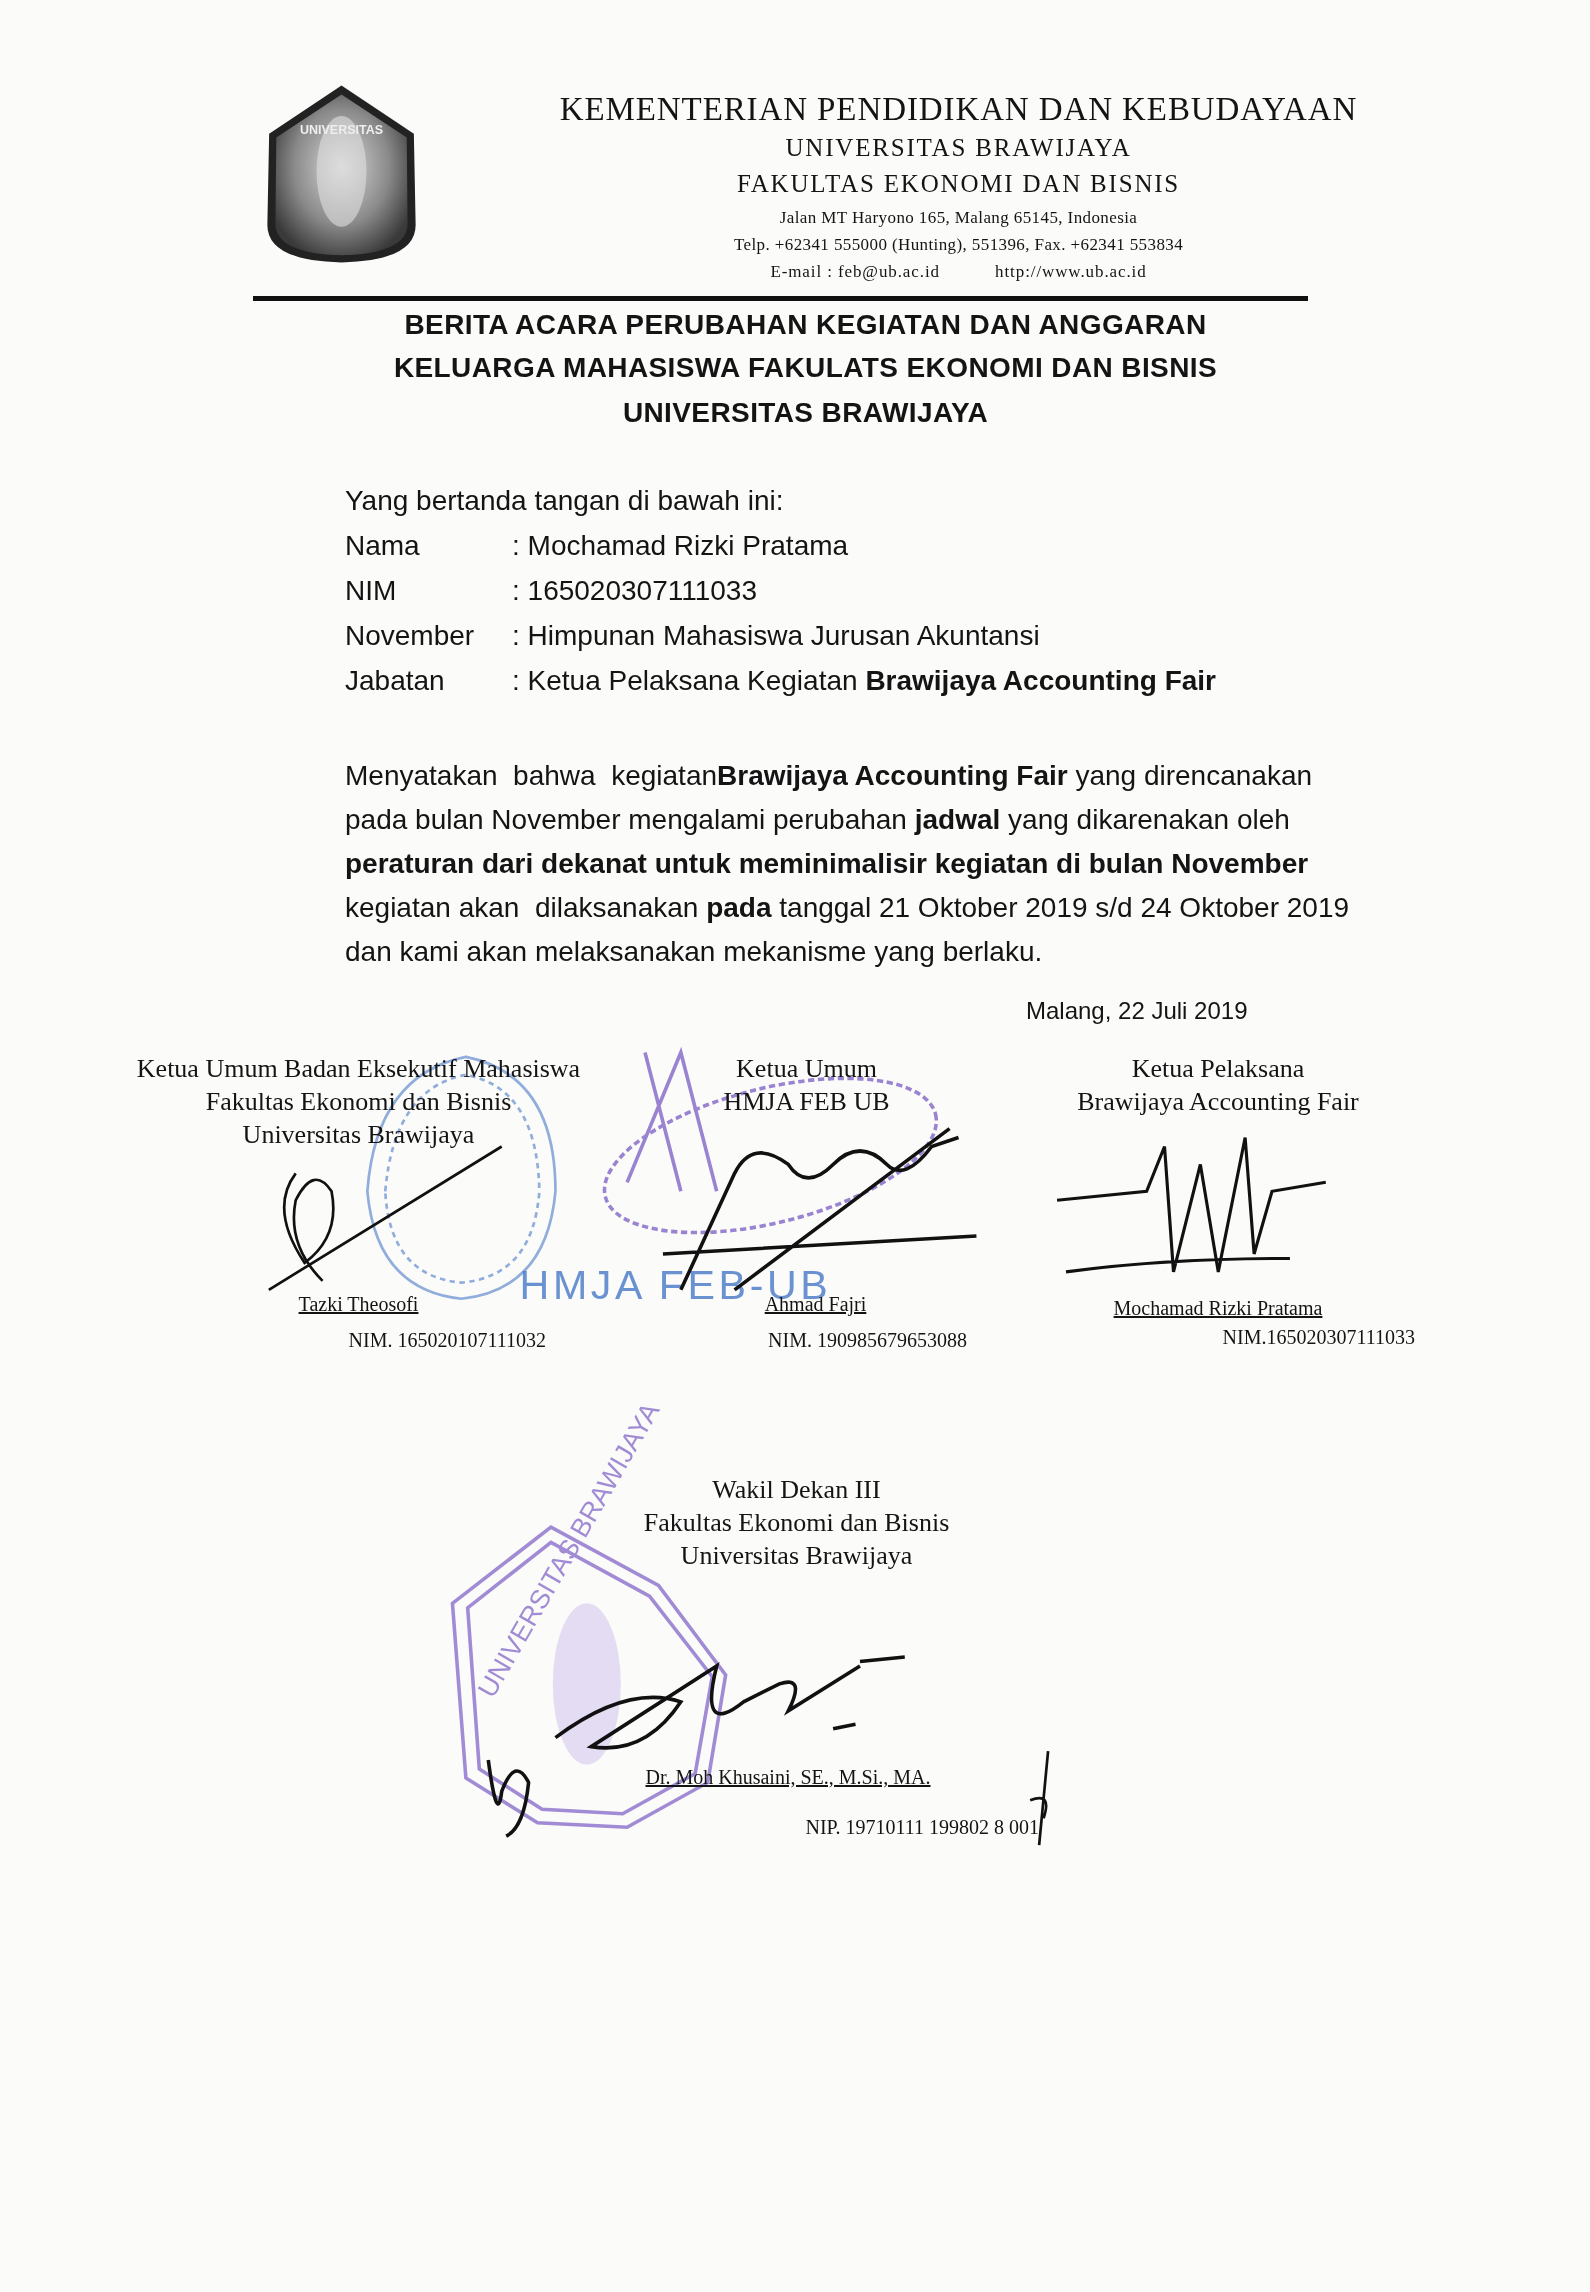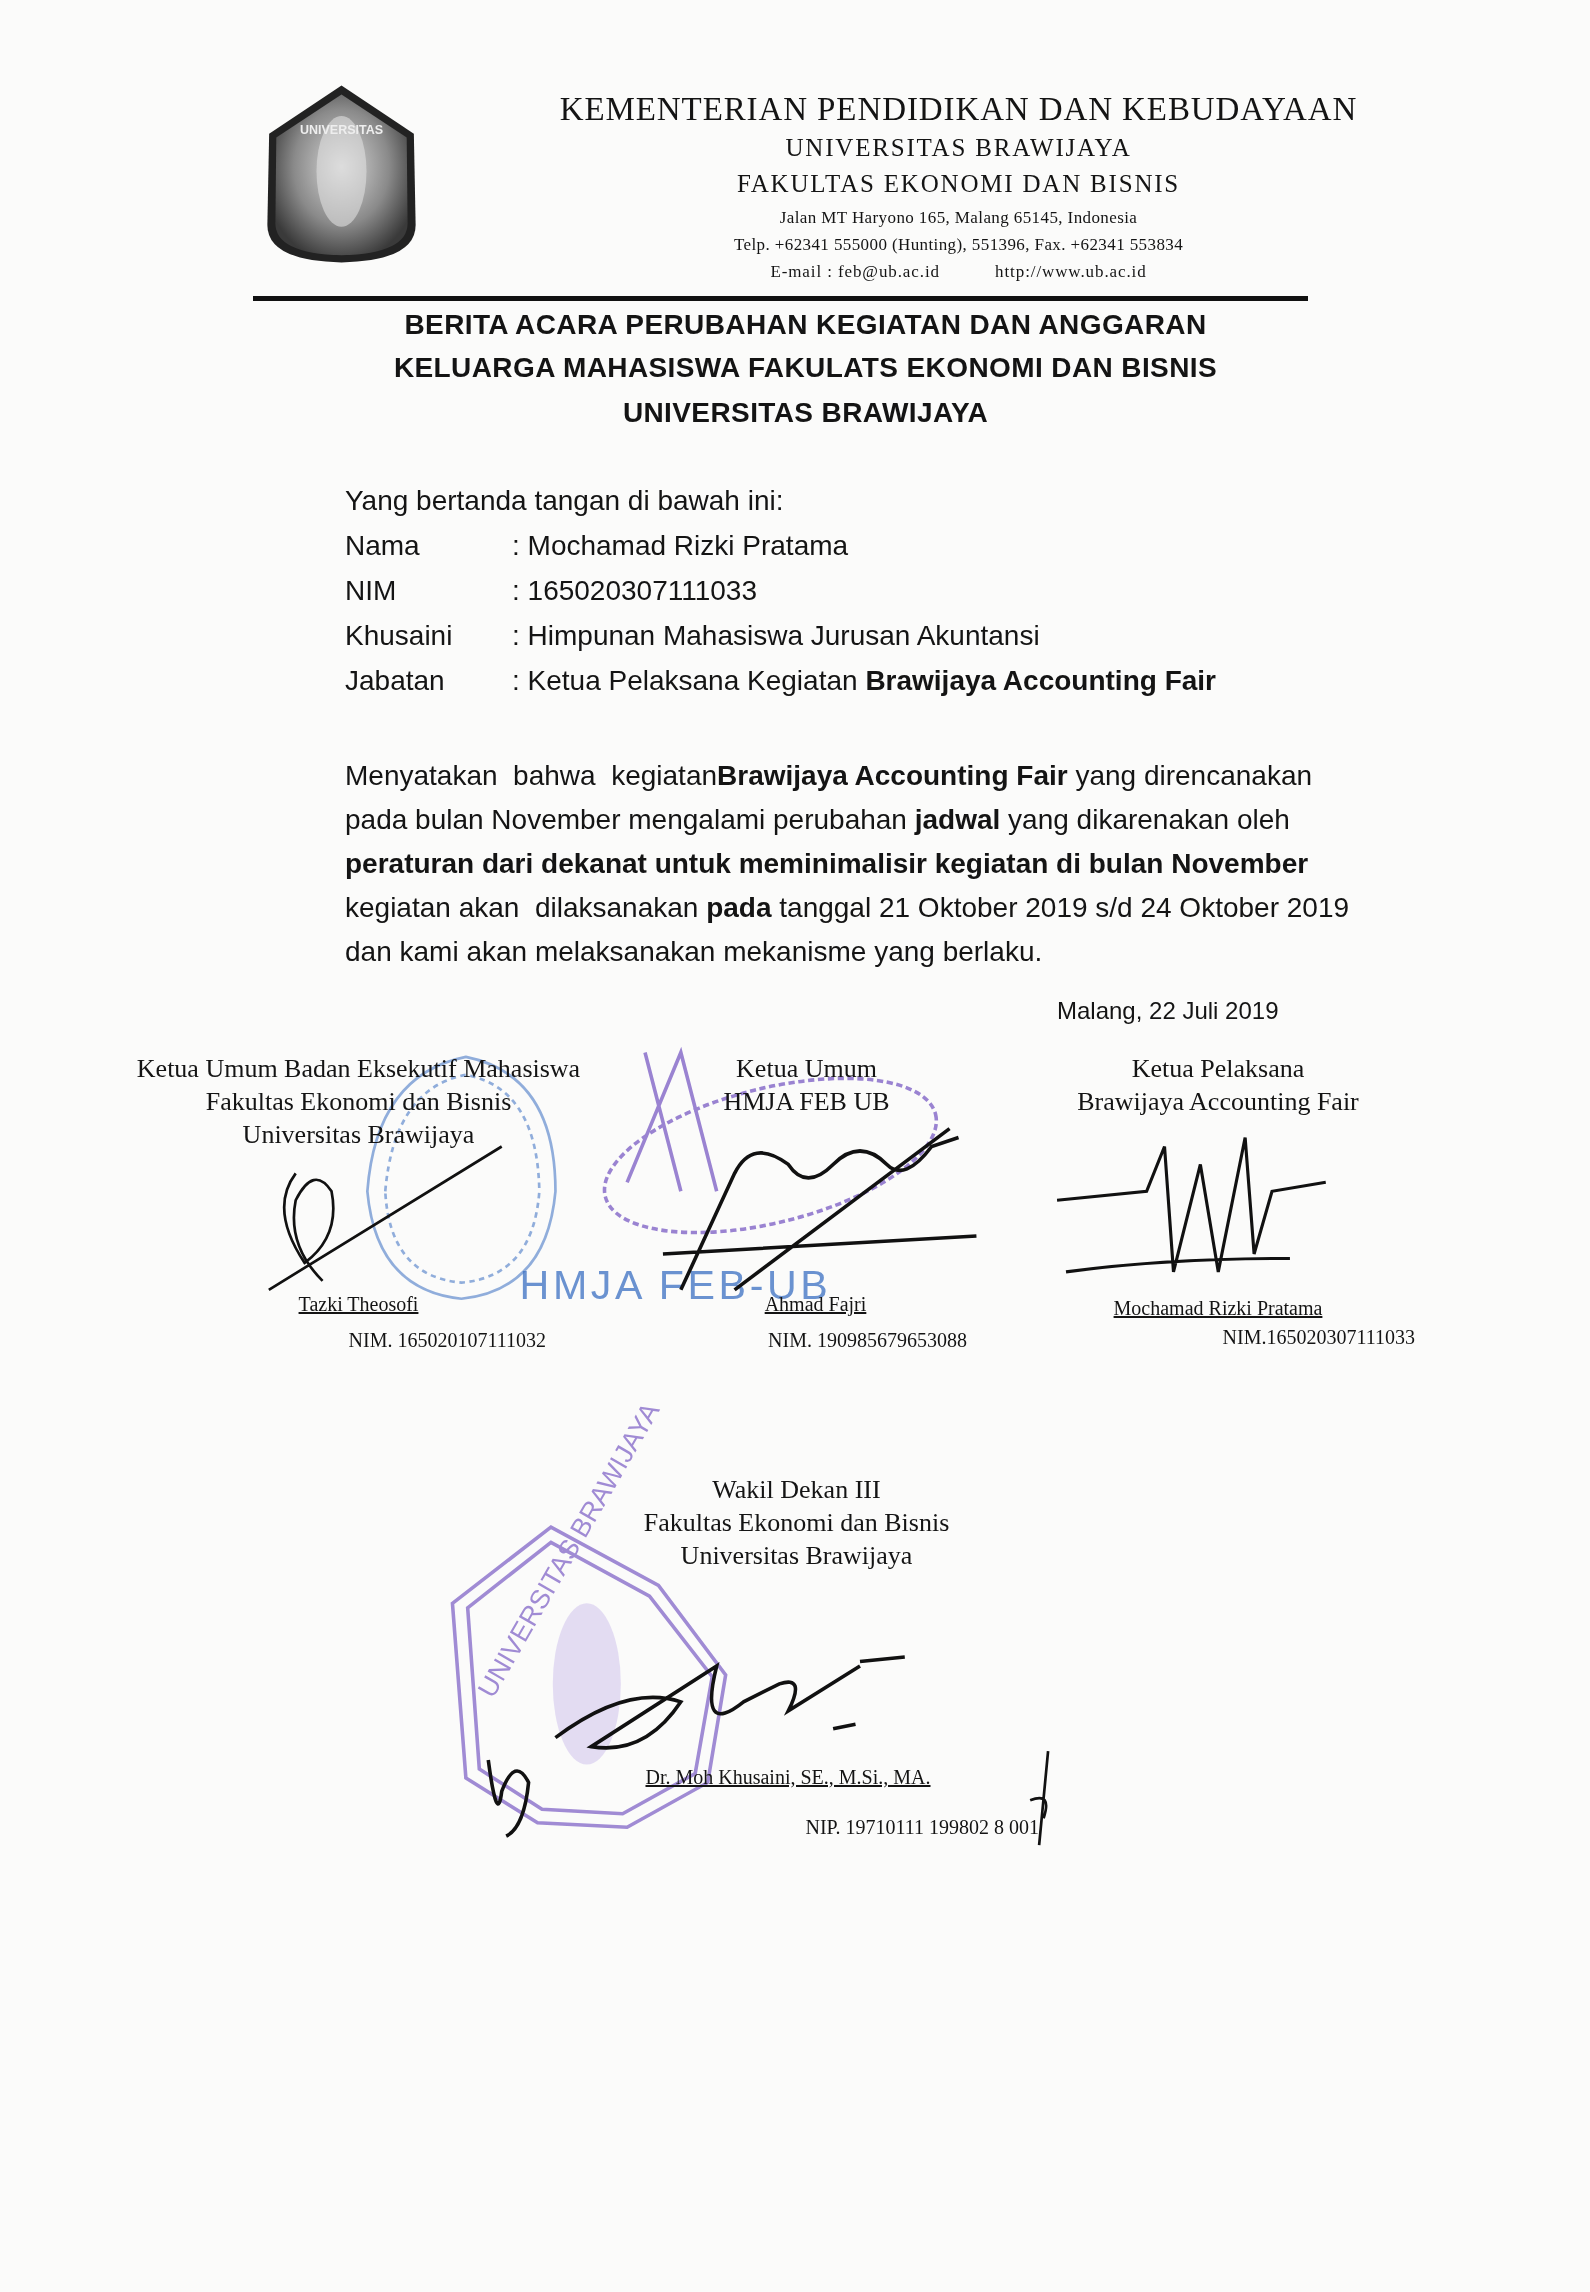"Khusaini" div.abs { text: Khusaini -> November }
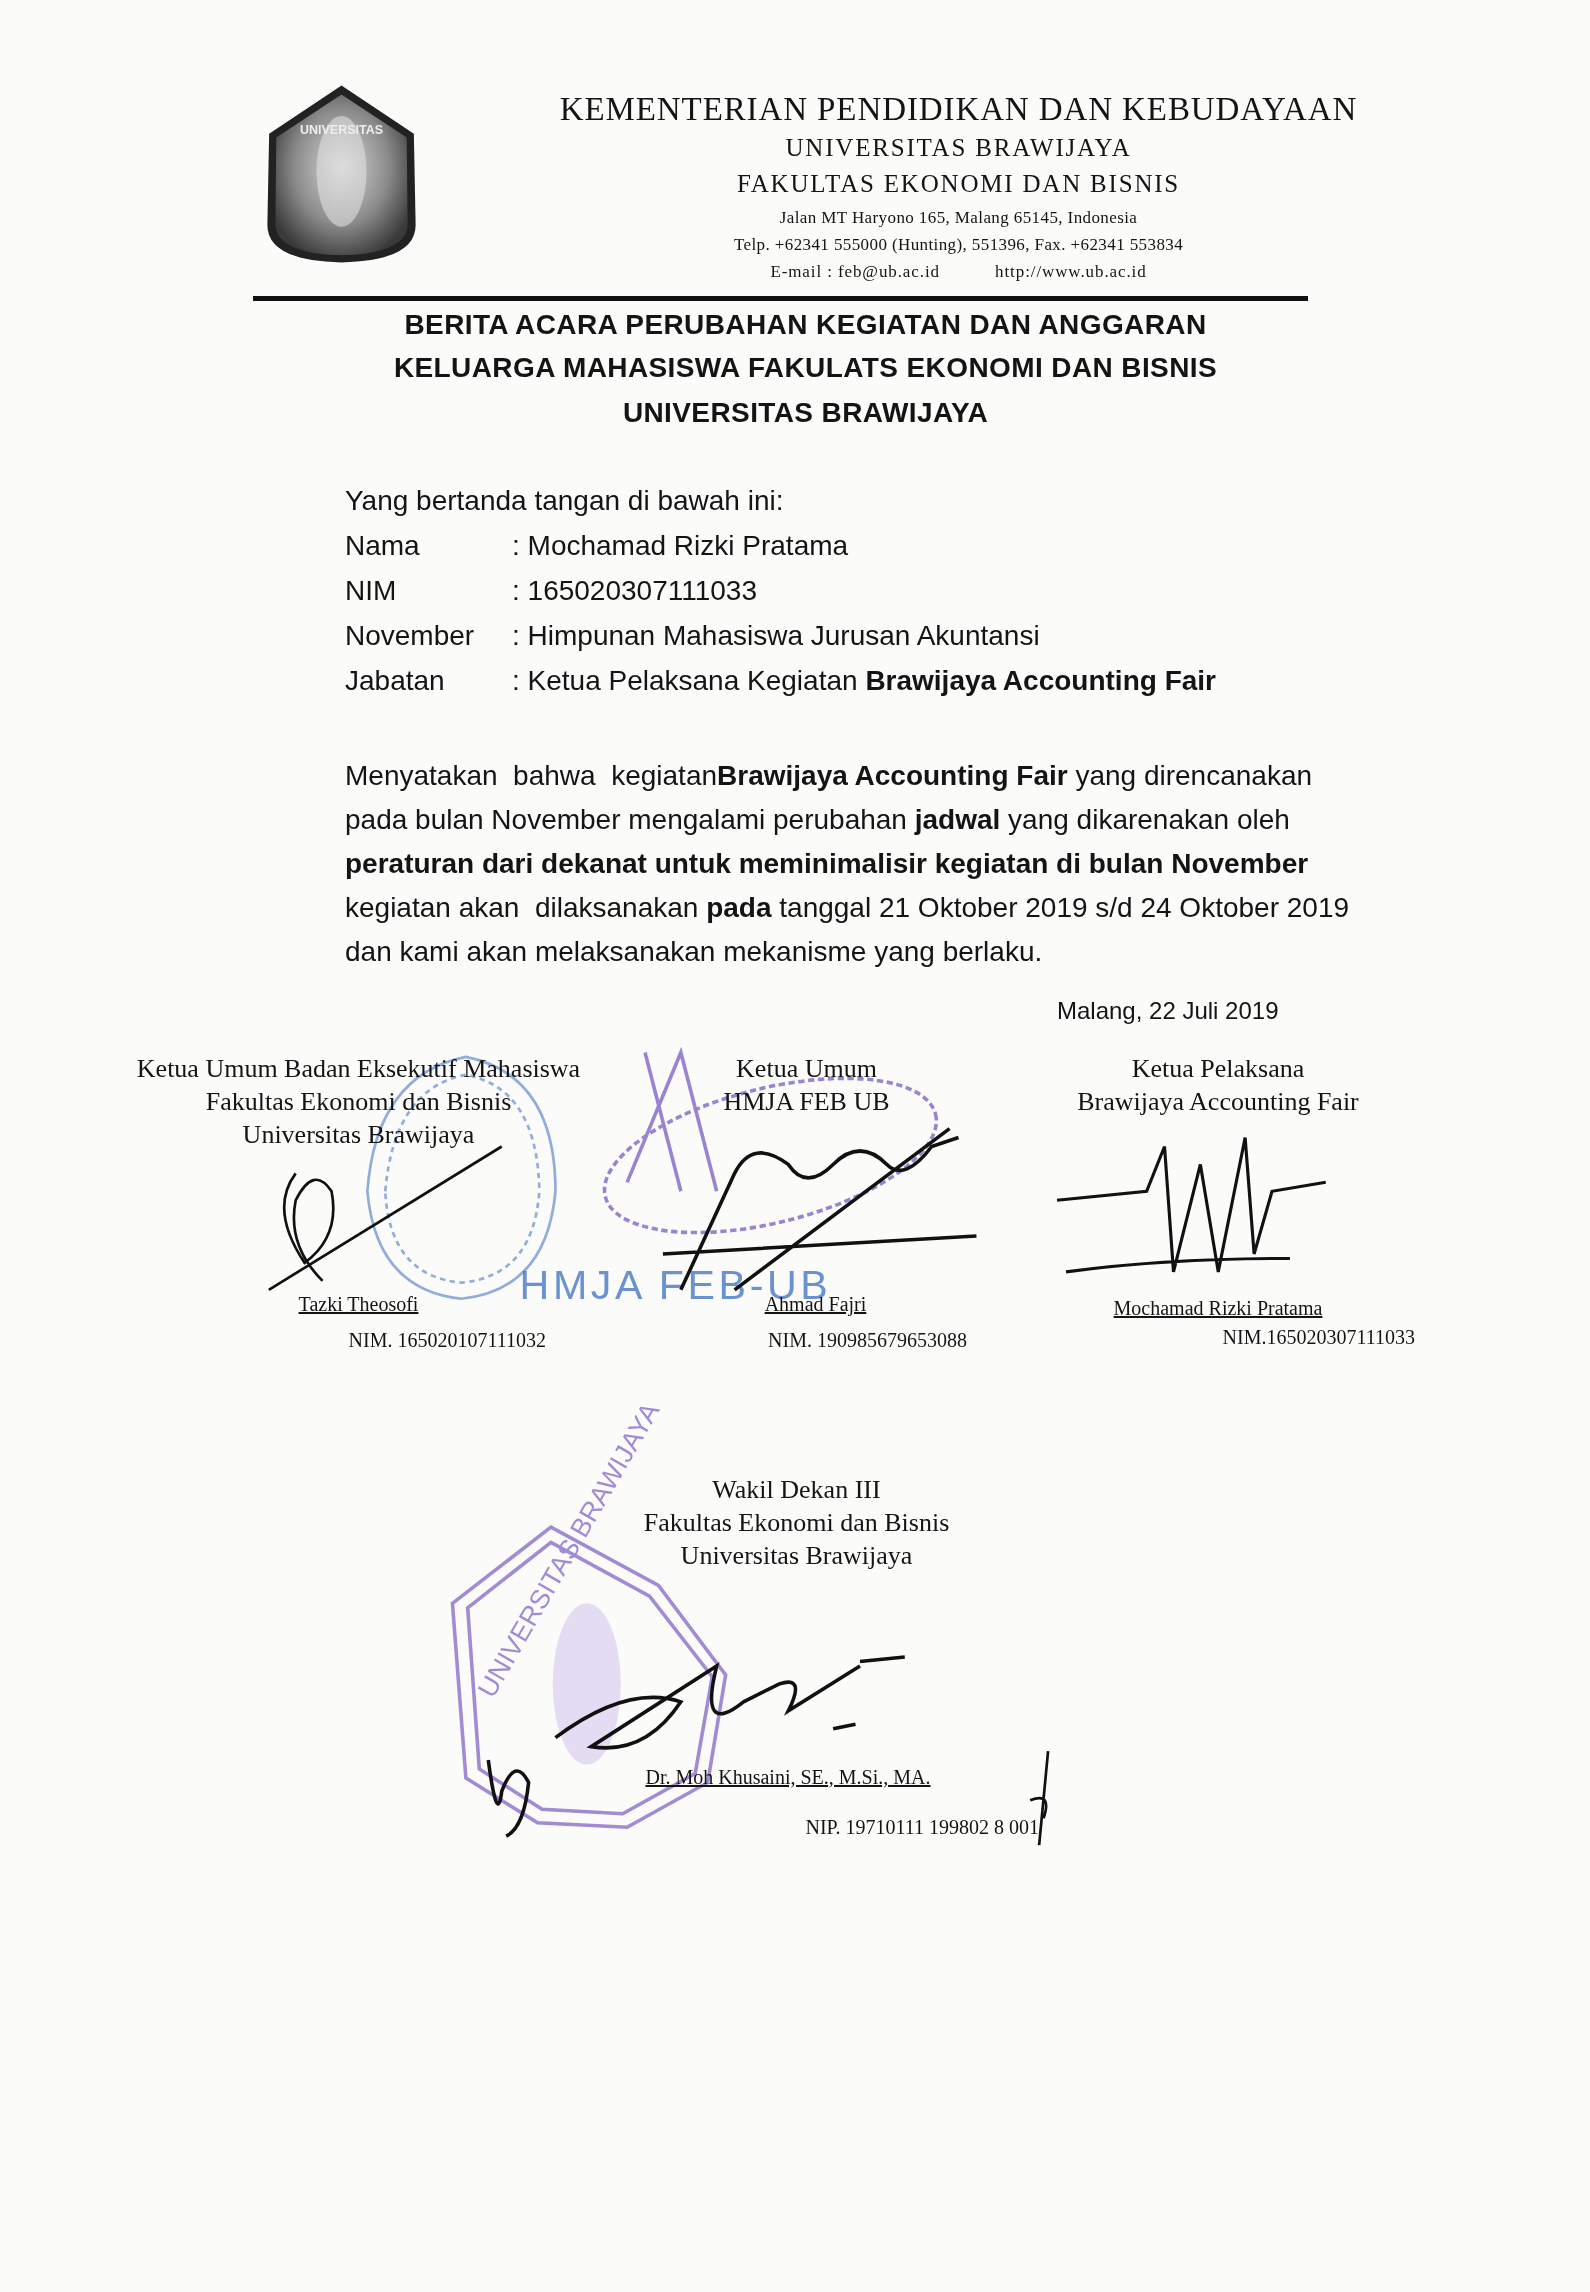"Malang, 22 Juli 2019" .date { left: 1057px -> 1026px }
